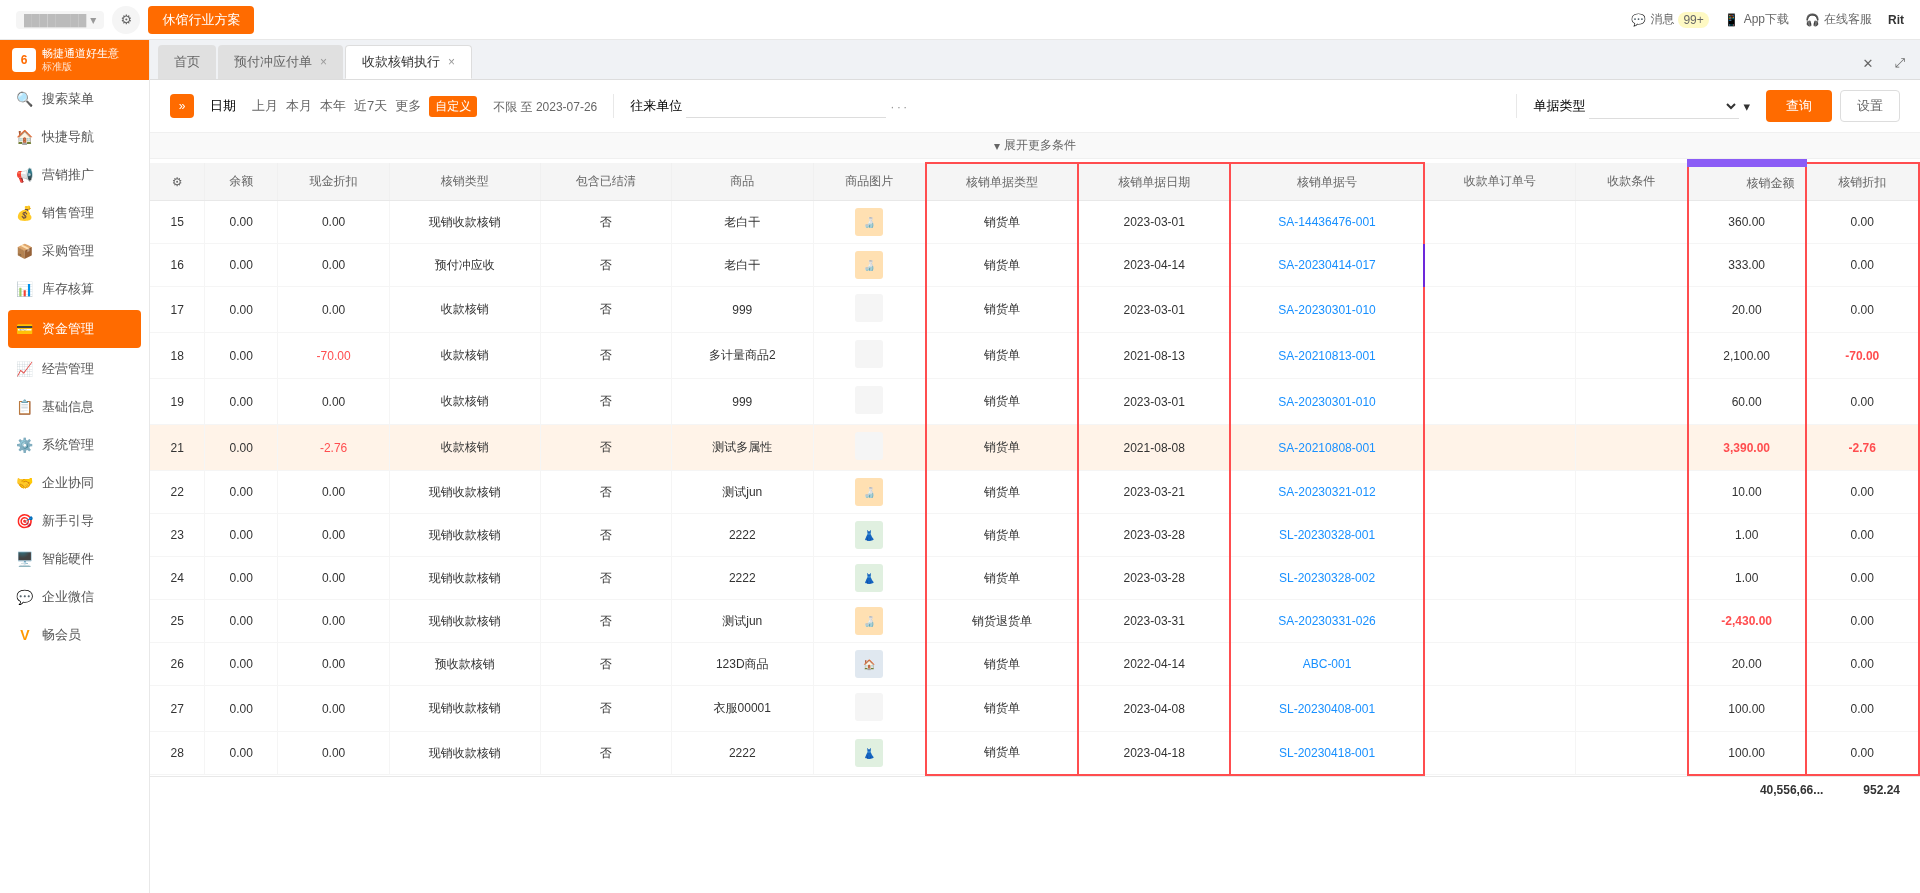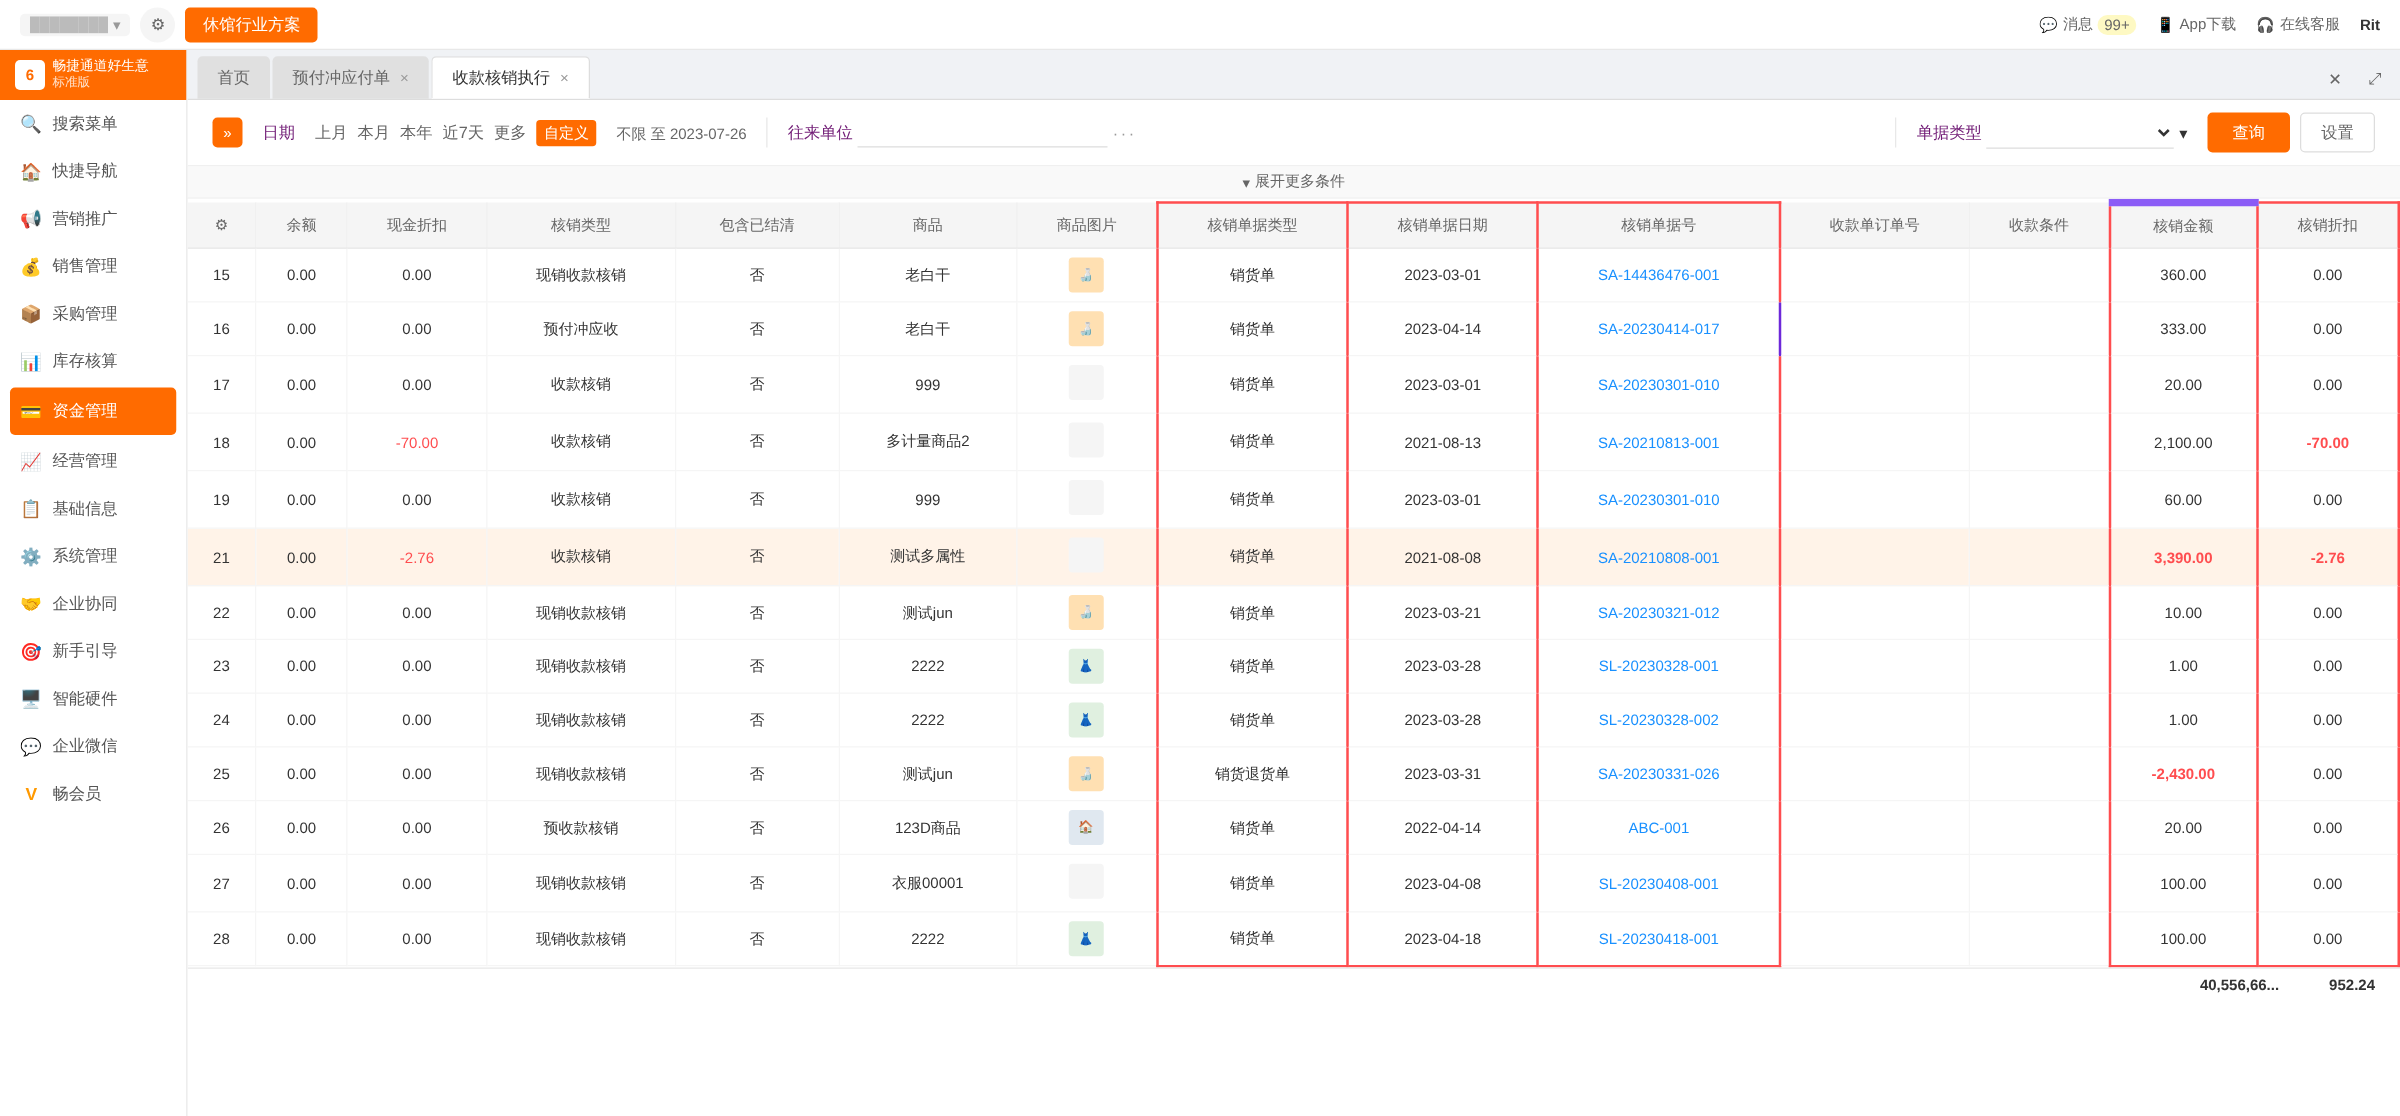"日期" .filter-label { color: #701a75 -> #000000 }
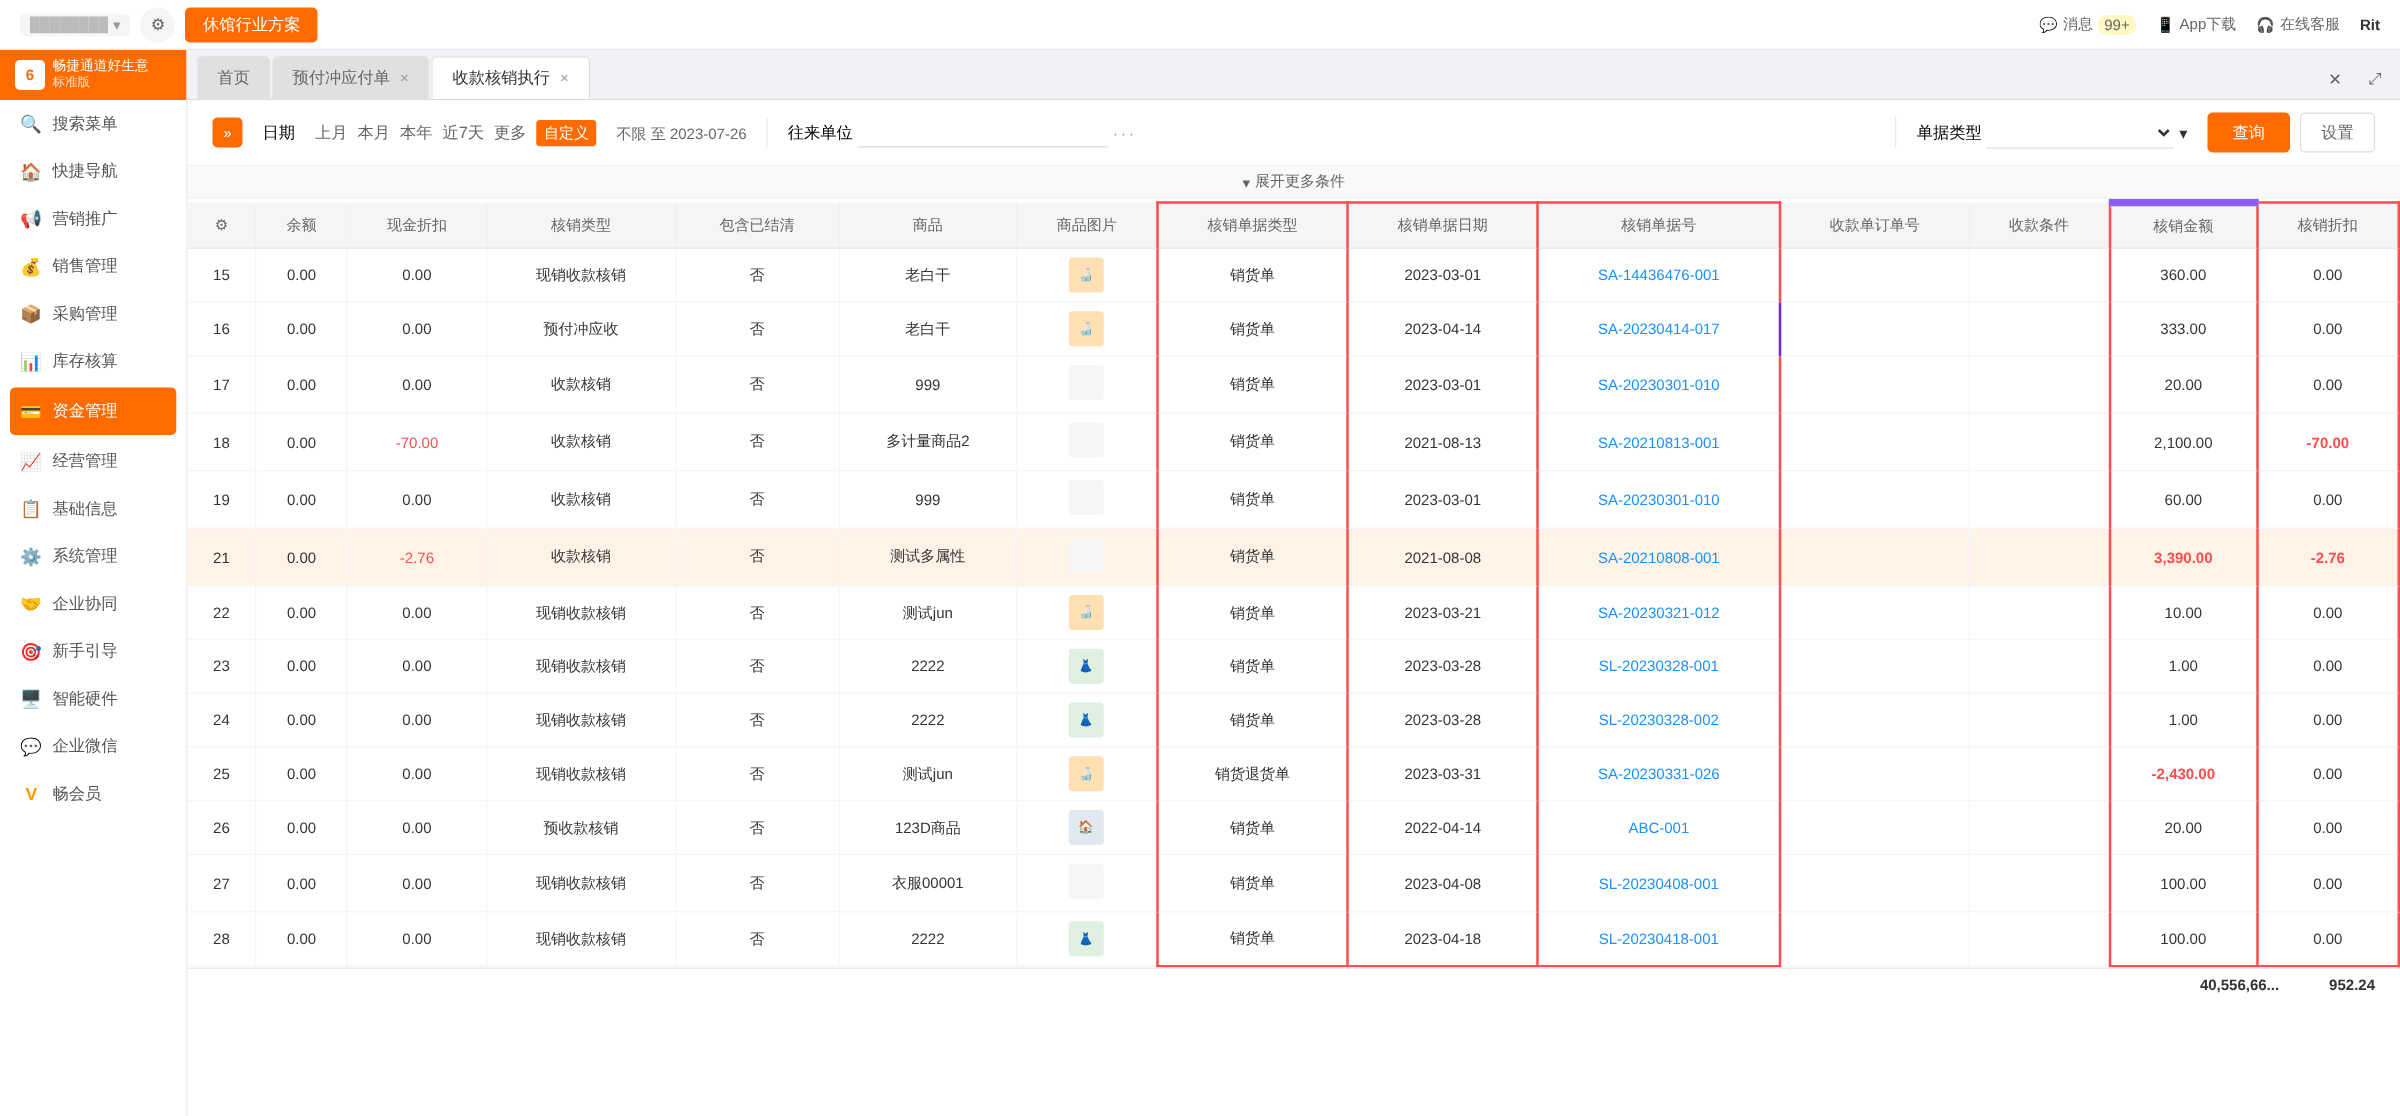"核销金额" th { border-top: 6px solid #8b5cf6 -> 8px solid #8b5cf6; text-align: none -> right }
